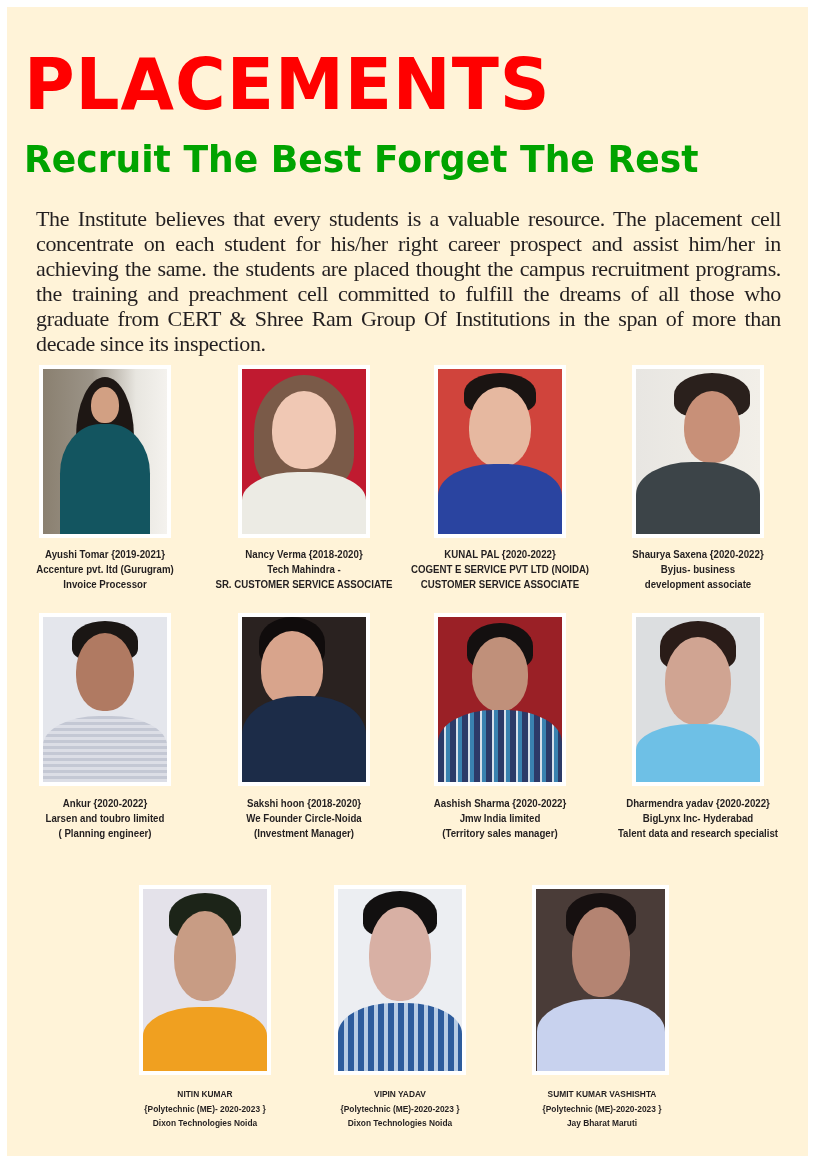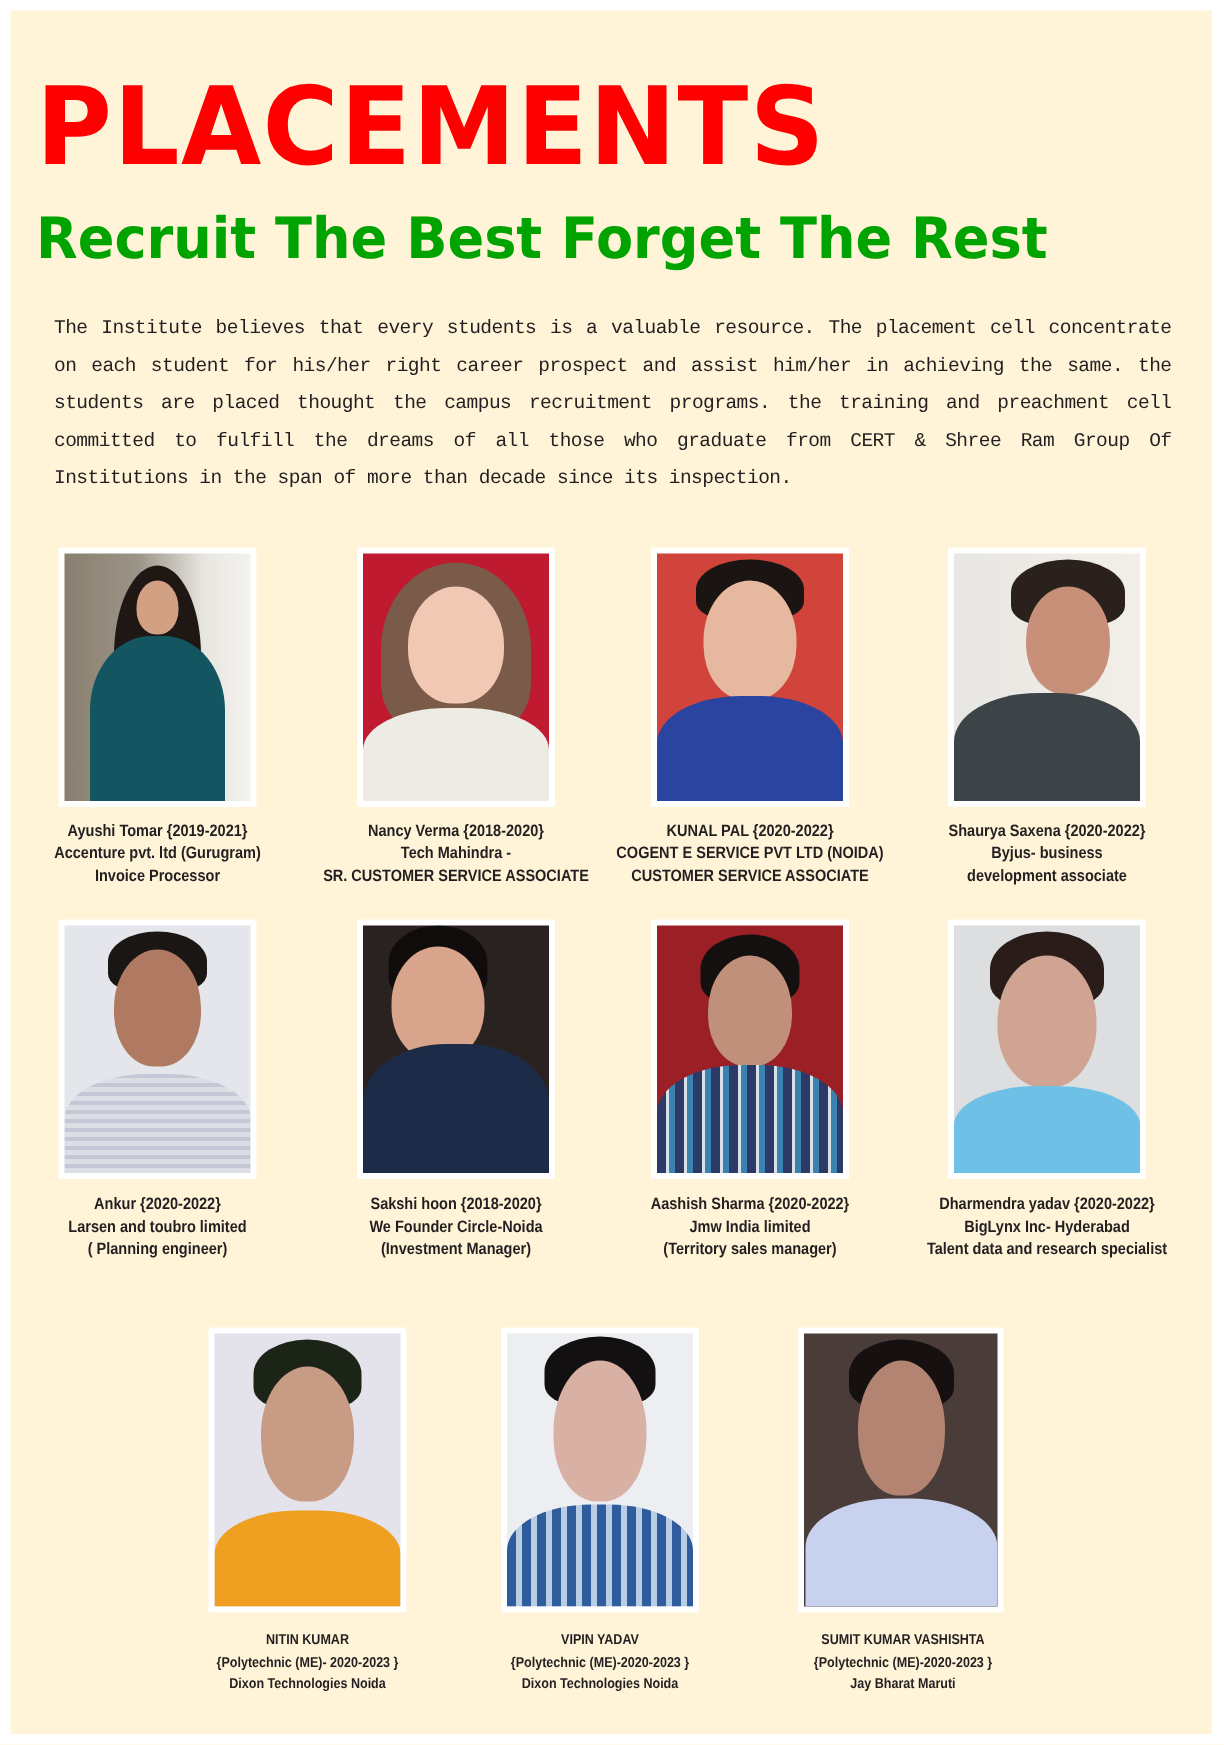"The Institute believes that every" .intro { font-family: Liberation Mono, monospace -> Liberation Serif, serif; font-size: 13px -> 22px }
